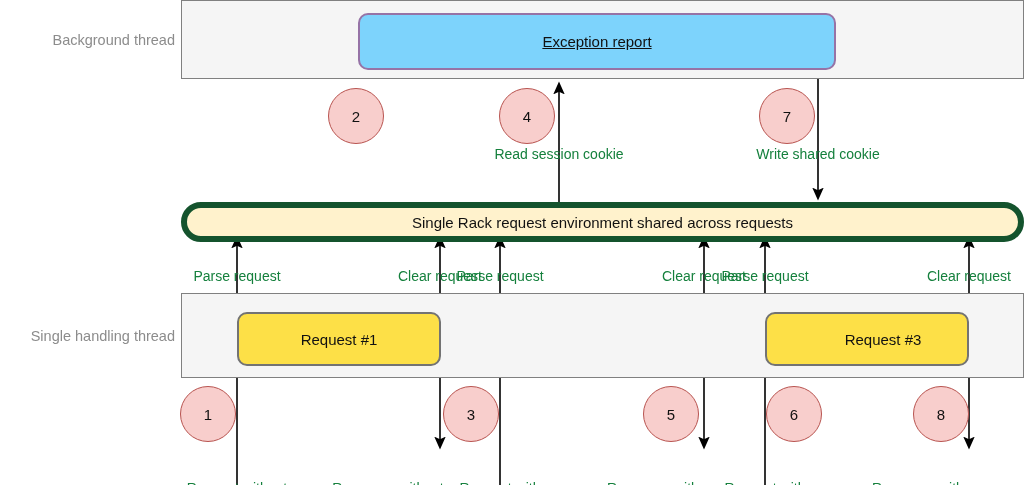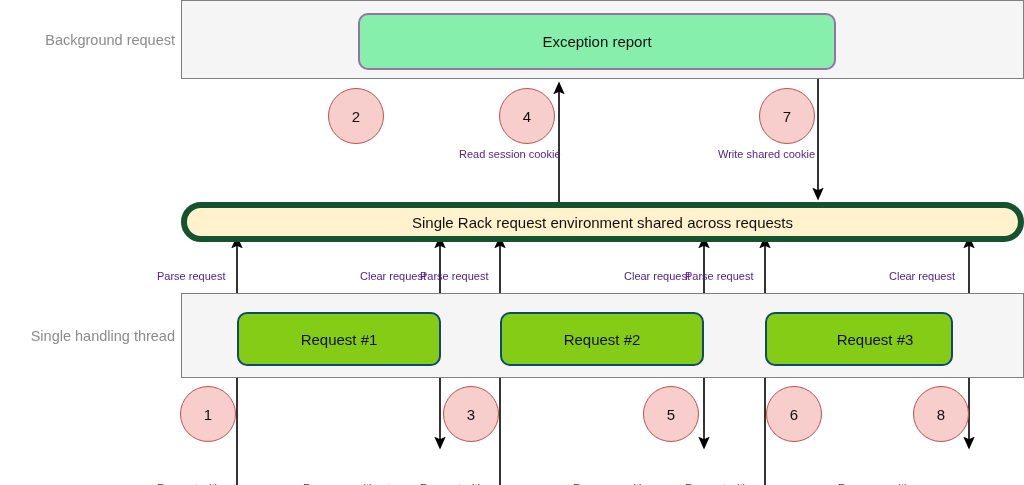"Background request" div.lane-label { text: request -> thread }
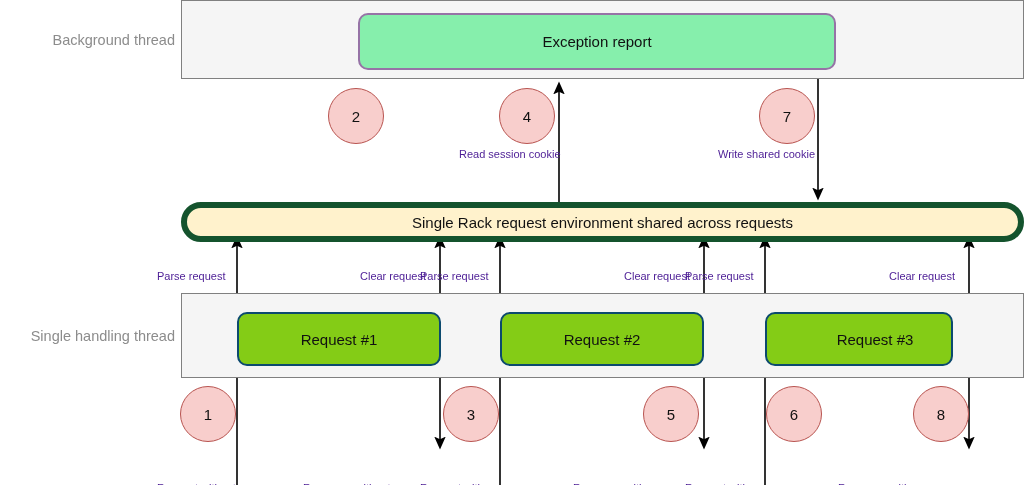"Exception report" .box-exception { background: #86efac -> #7dd3fc; text-decoration: none -> underline }
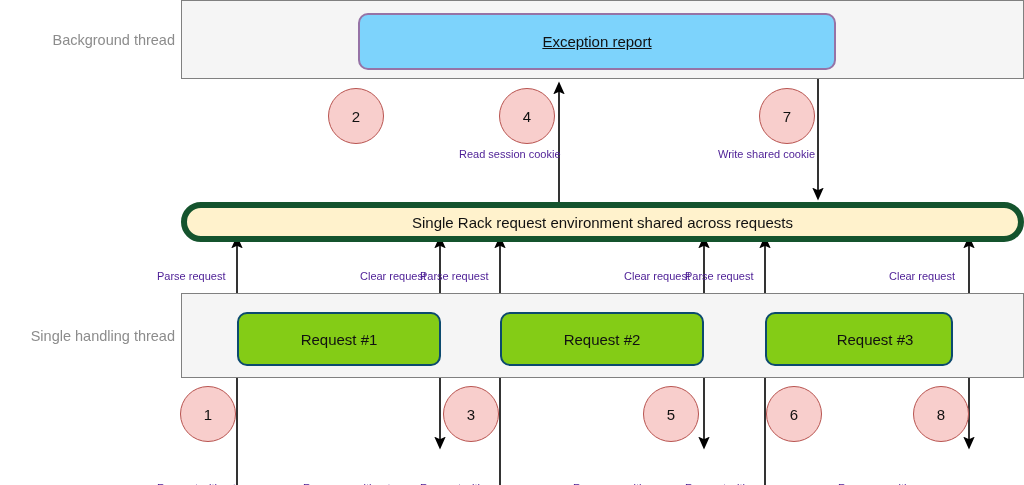"Read session cookie" .conn-label { color: #4c1d95 -> #15803d; font-size: 11px -> 14px; text-align: none -> center }
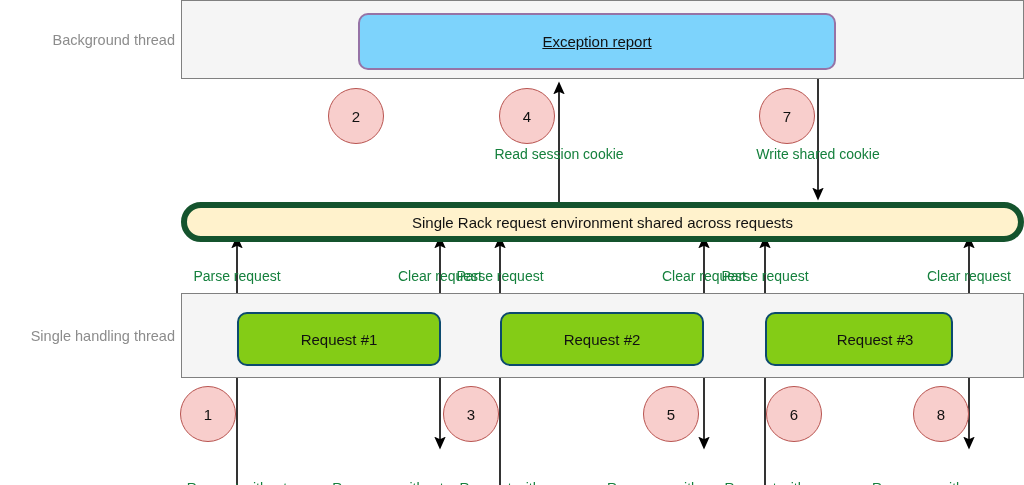"Request #1" .box-request { background: #84cc16 -> #fde047; border: 2px solid #0c4a6e -> 2px solid #737373 }
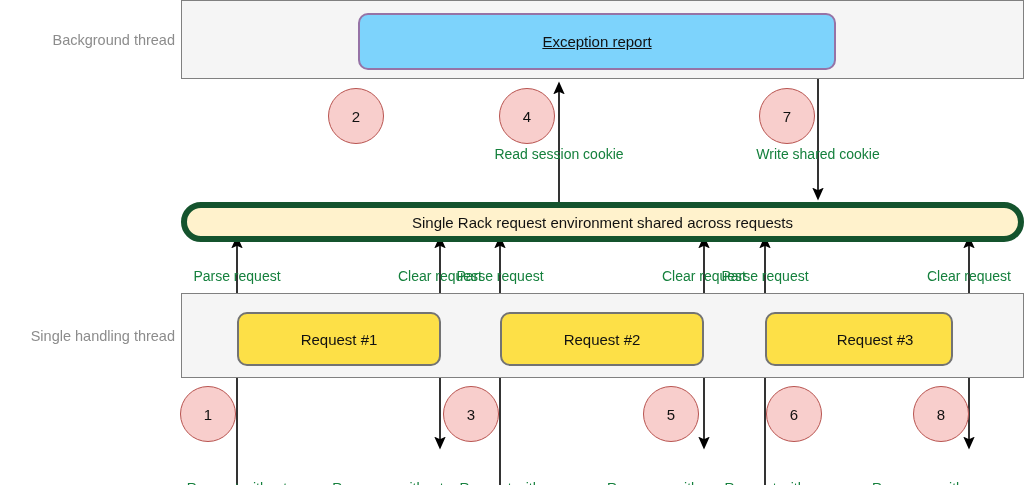"Request #2" div.nodebox { html: <div>Request #2</div> -> none }
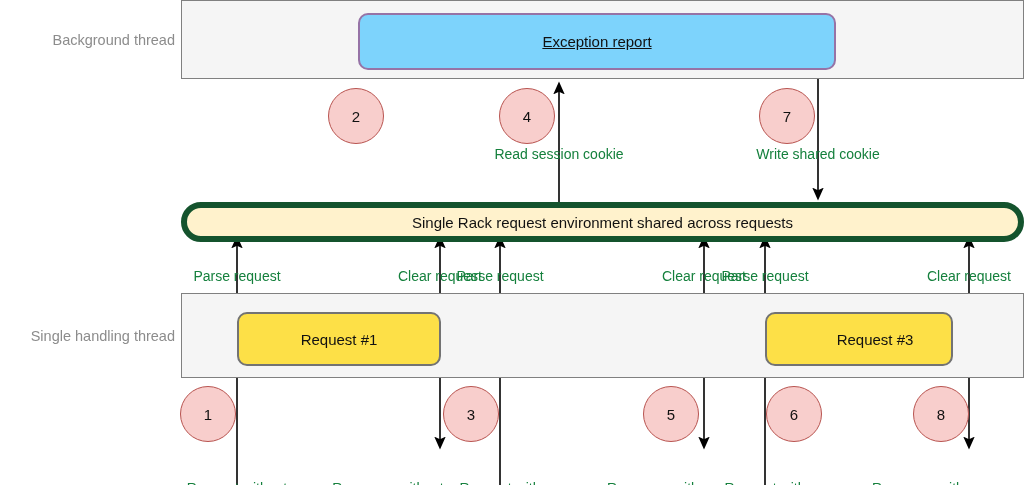"Request #3" div.nodebox { width: 188px -> 204px }
